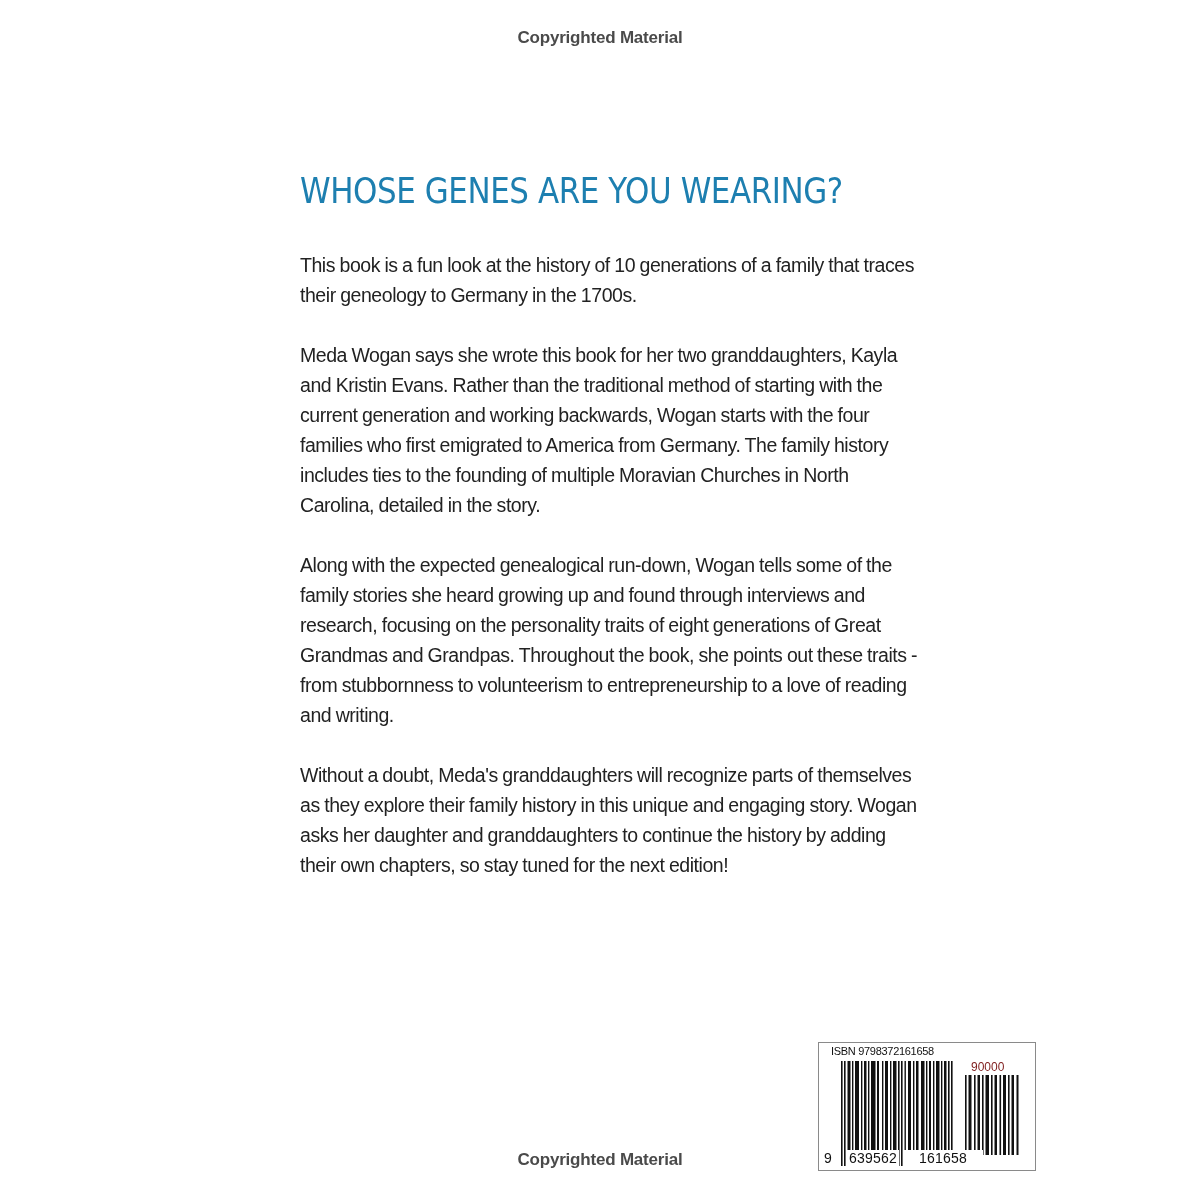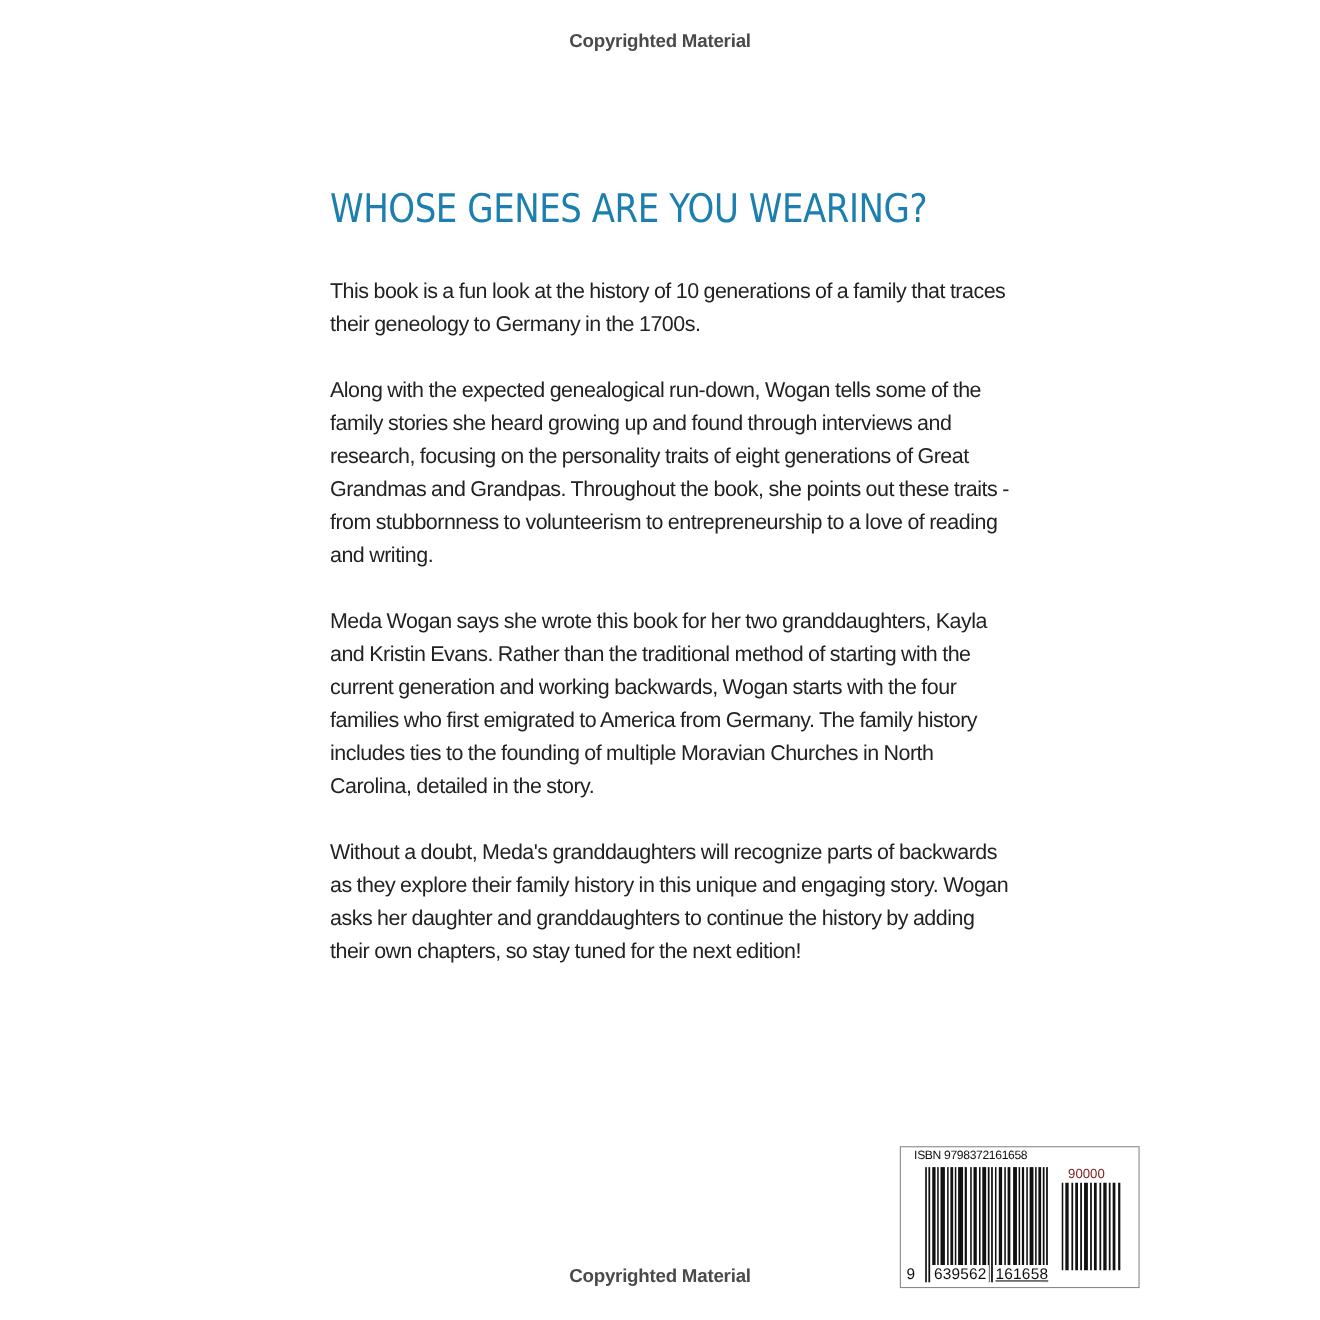"Along with the expected genealogical" p { order: before "Meda Wogan says she wrote" -> after "Meda Wogan says she wrote" }
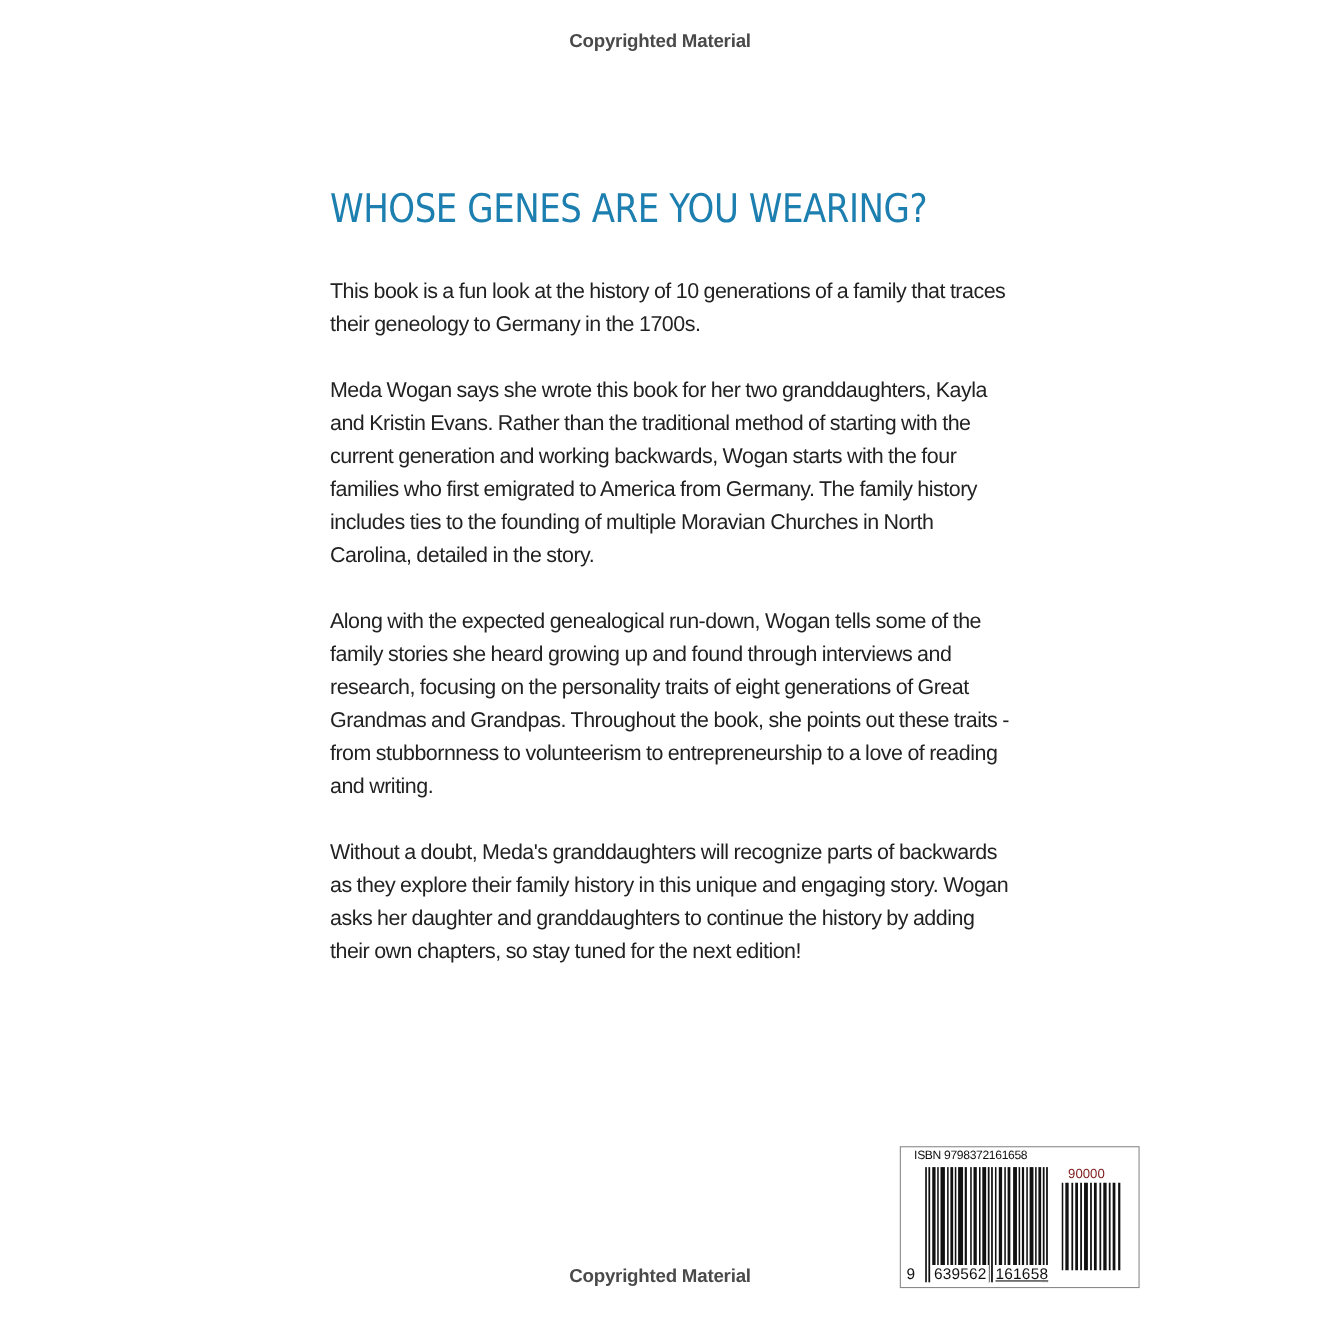"Without a doubt, Meda's granddaughters" p { text: backwards -> themselves }
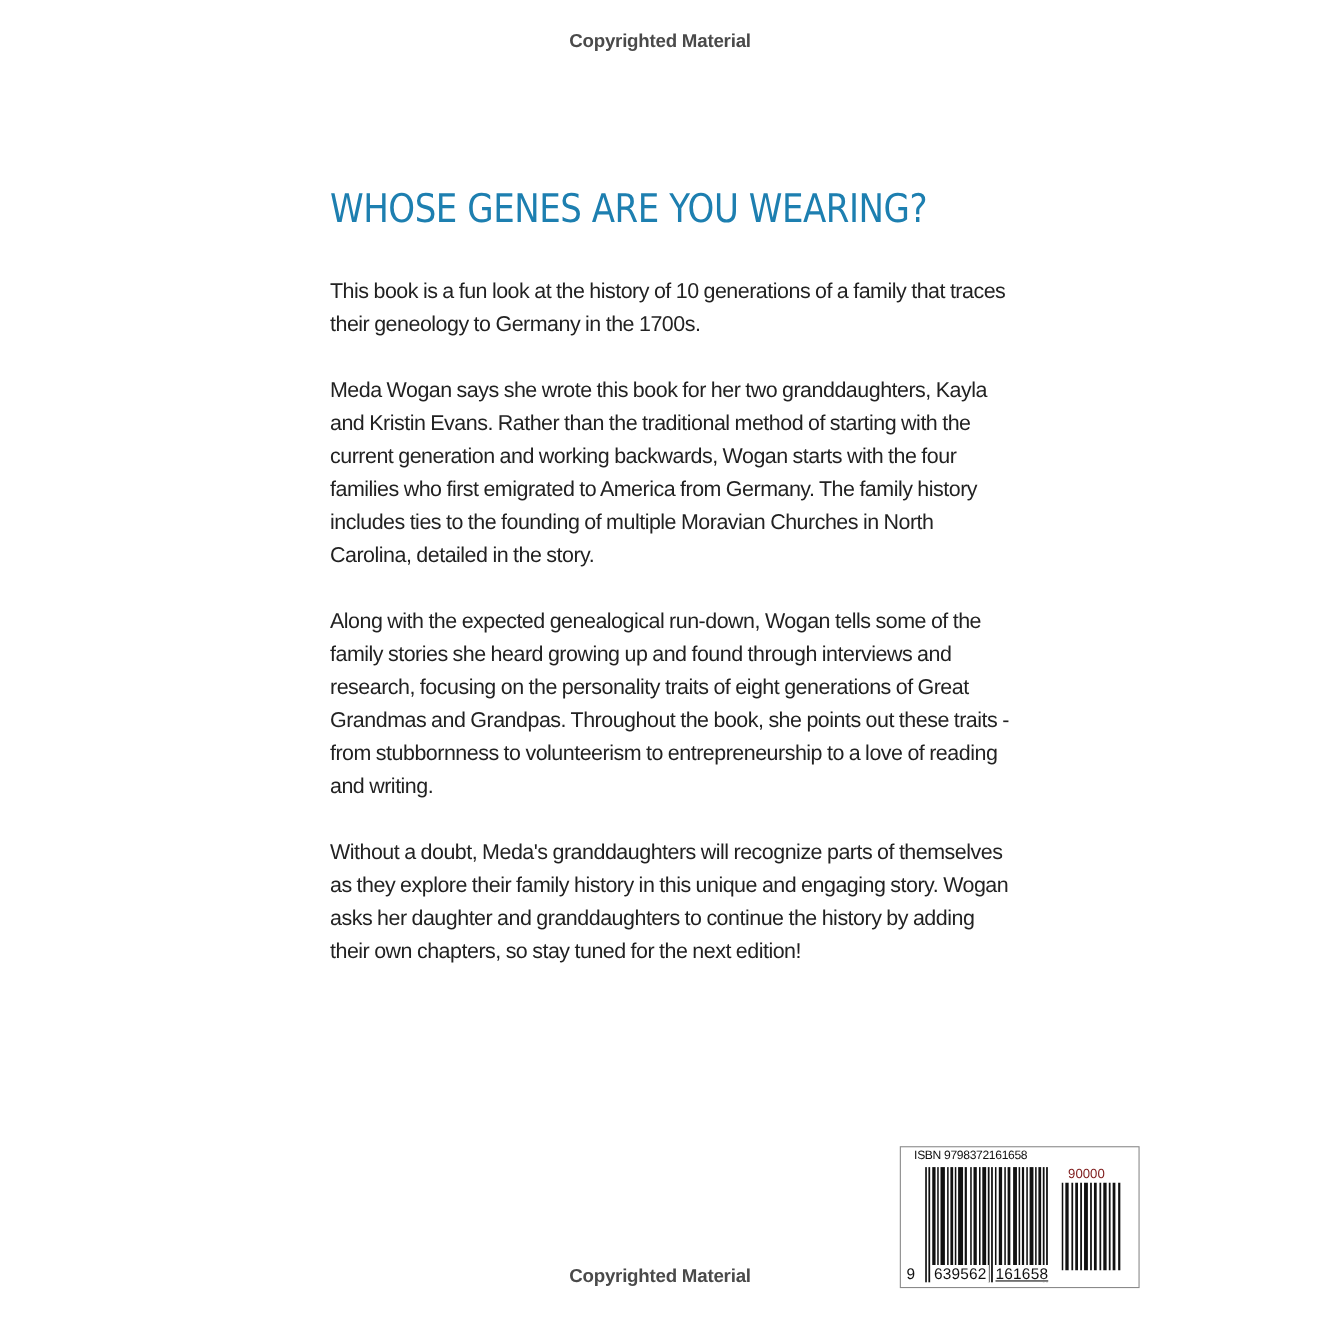"161658" .digits-right { padding: 0 2px -> 0 16px; text-decoration: underline -> none }
